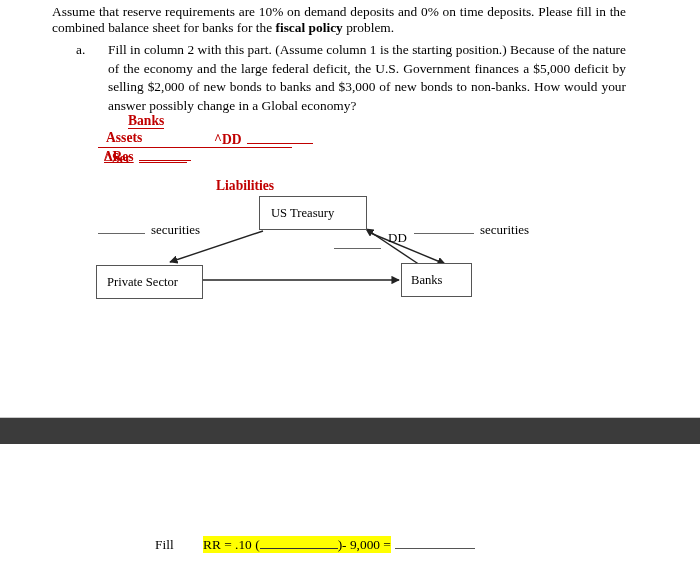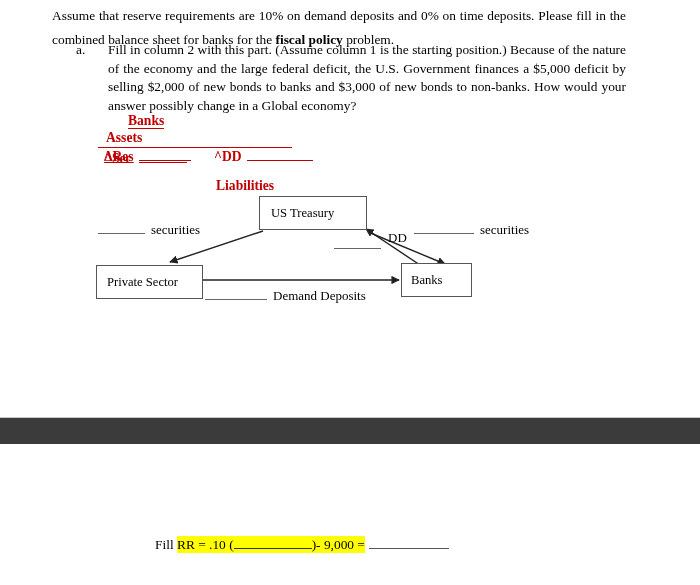"Assume that reserve requirements are" #intro { line-height: 24px -> 16px }
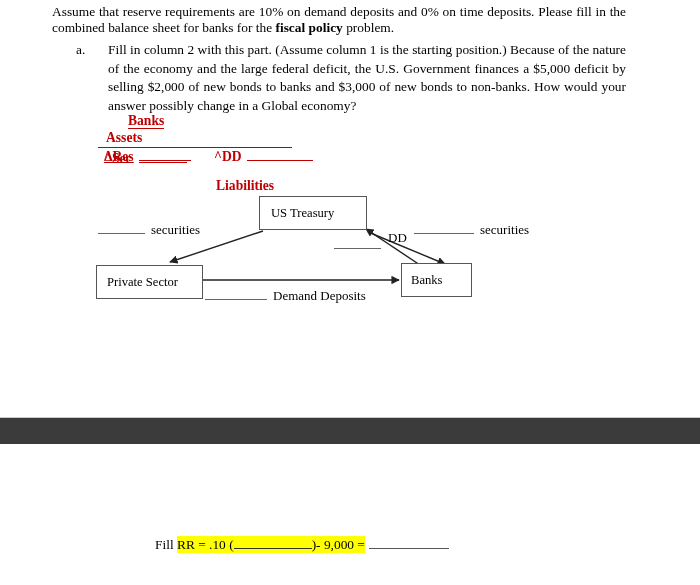"^DD" #bs-dd { top: 36px -> 19px }
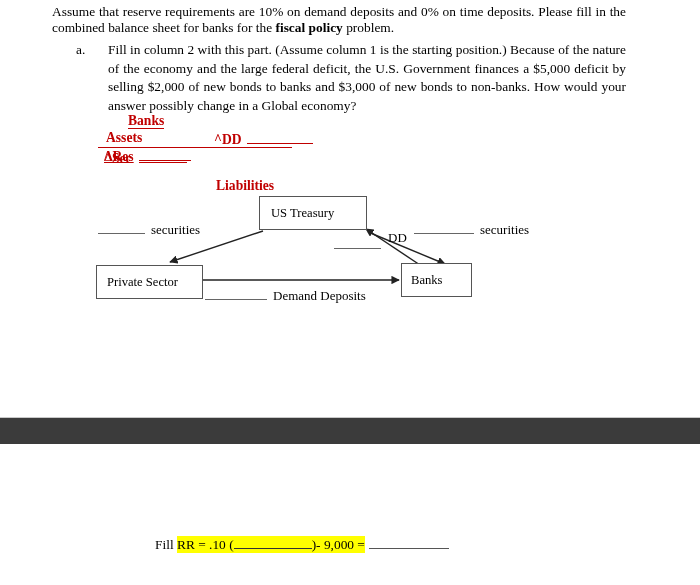"Demand Deposits" div.flow-label { html: <div> <span></span><span>Demand Deposits</span> </div> -> none }
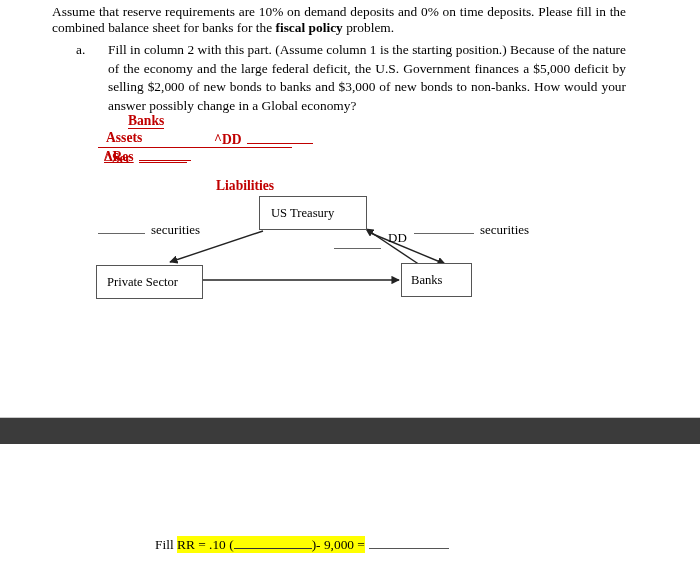"RR = .10 ( )-" #formula .hl { margin-left: none -> 26px }
